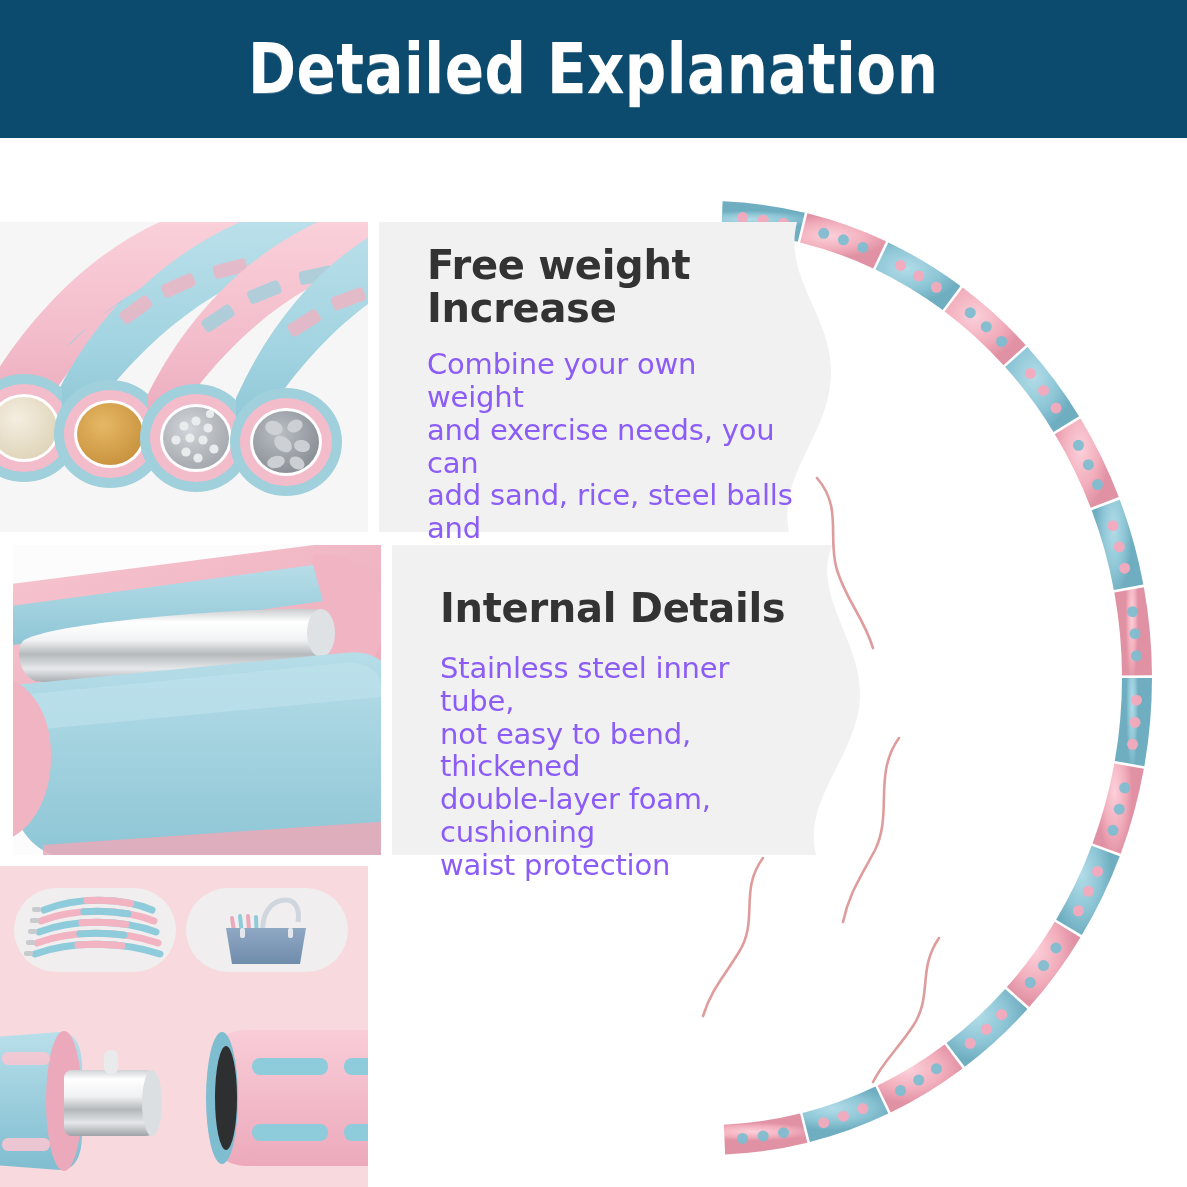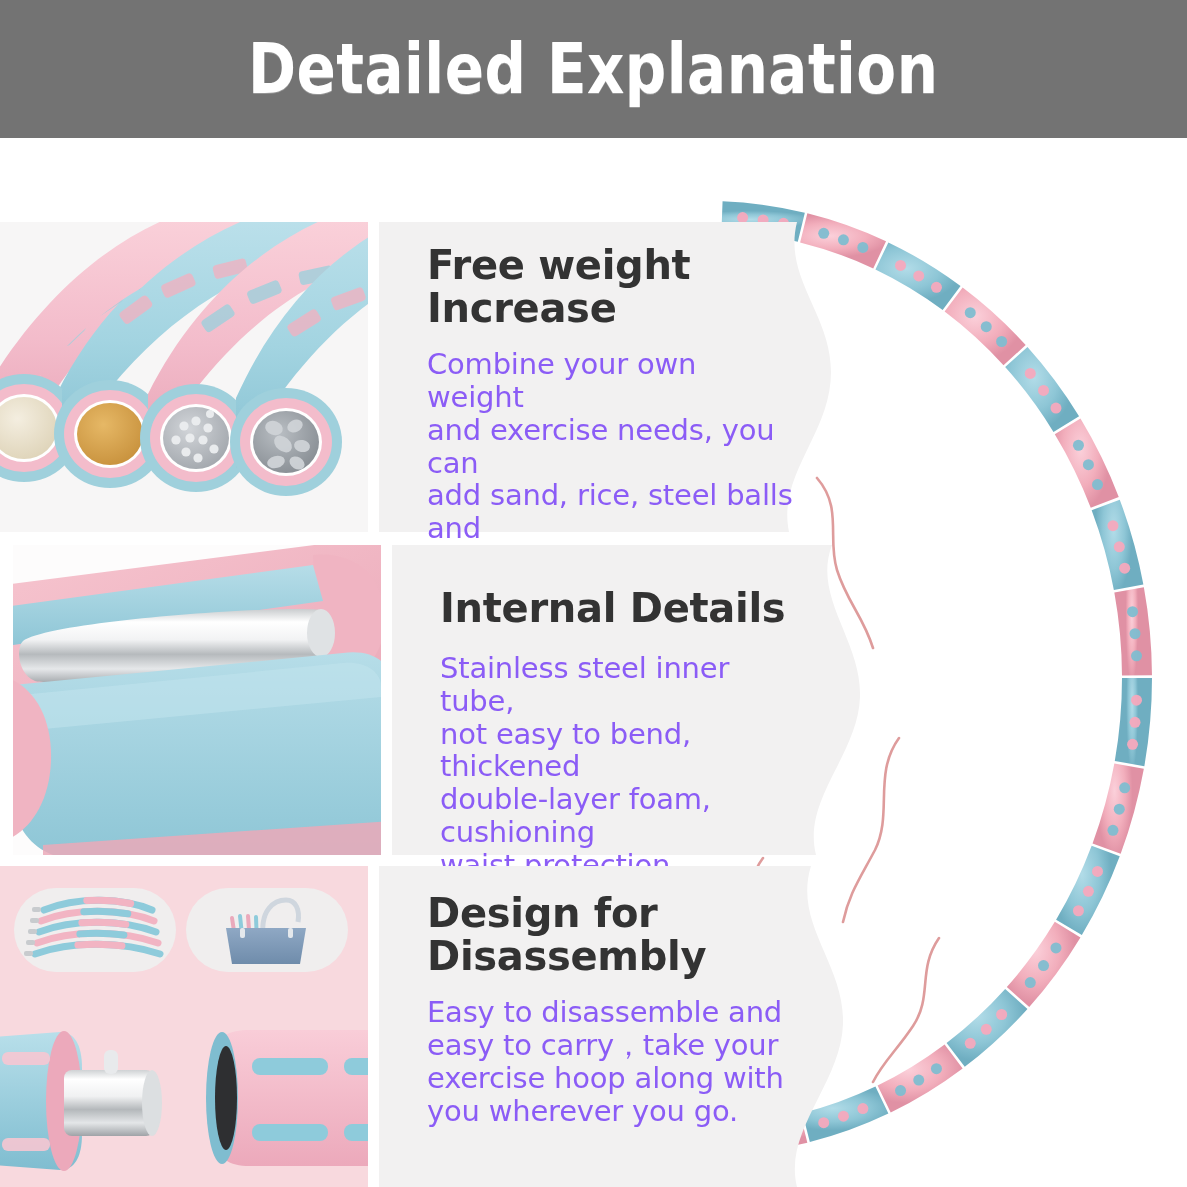"Detailed Explanation" .header-band { background: #737373 -> #0c4a6e }
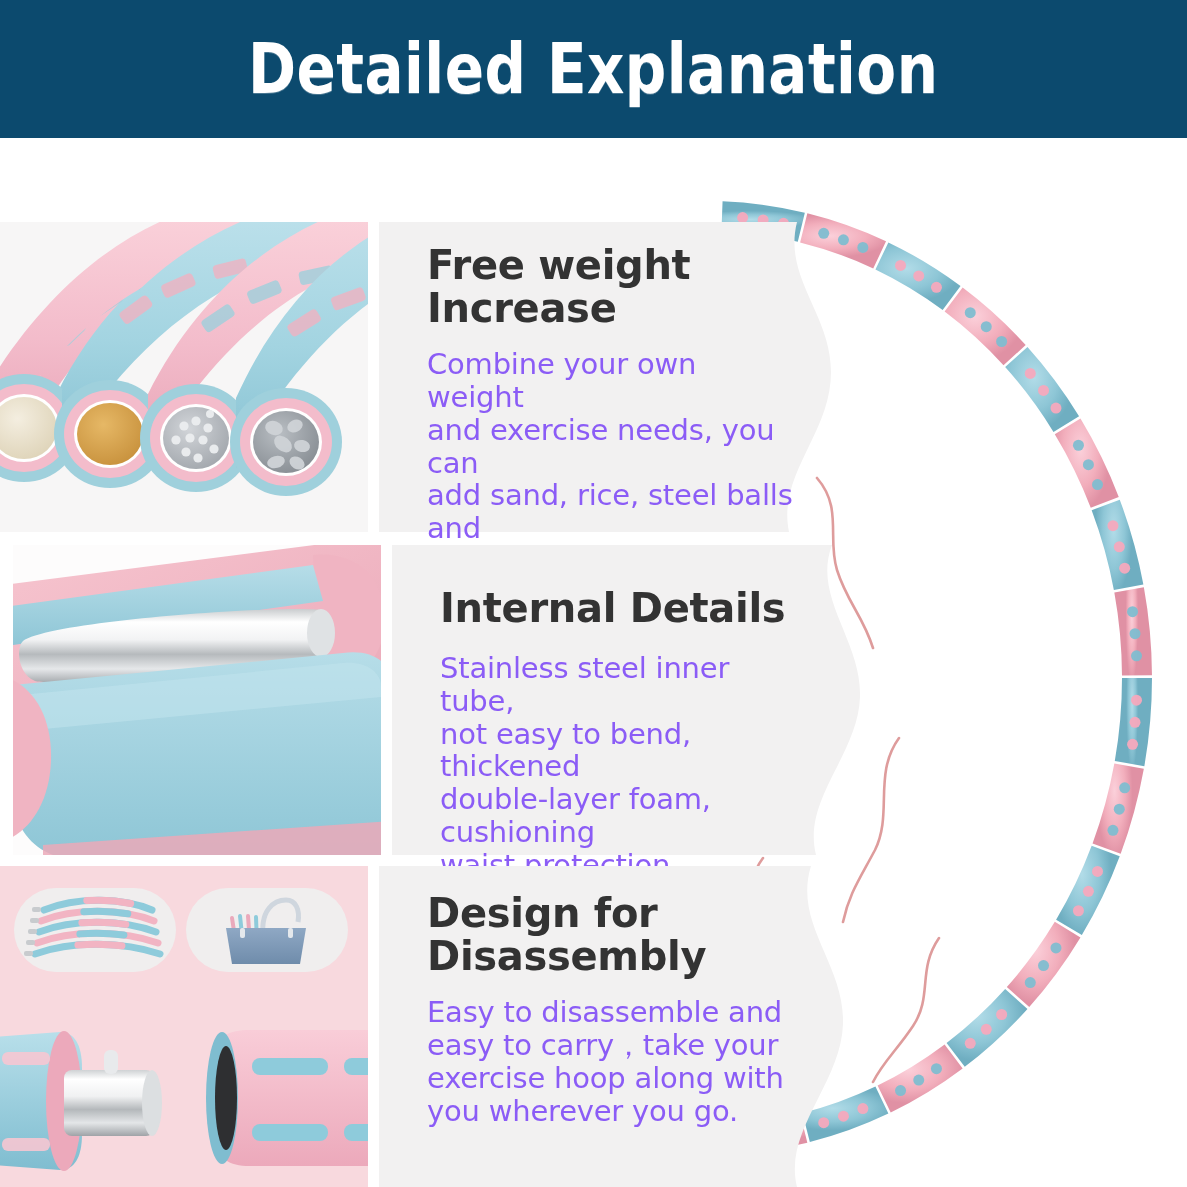"Design for" div.card { html: <div> <svg> <path></path> </svg> <div> <h2>Design for Disassembly</h2> <p>Easy to disassemble and easy to carry，take your exercise hoop along with you wherever you go.</p> </div> </div> -> none }
